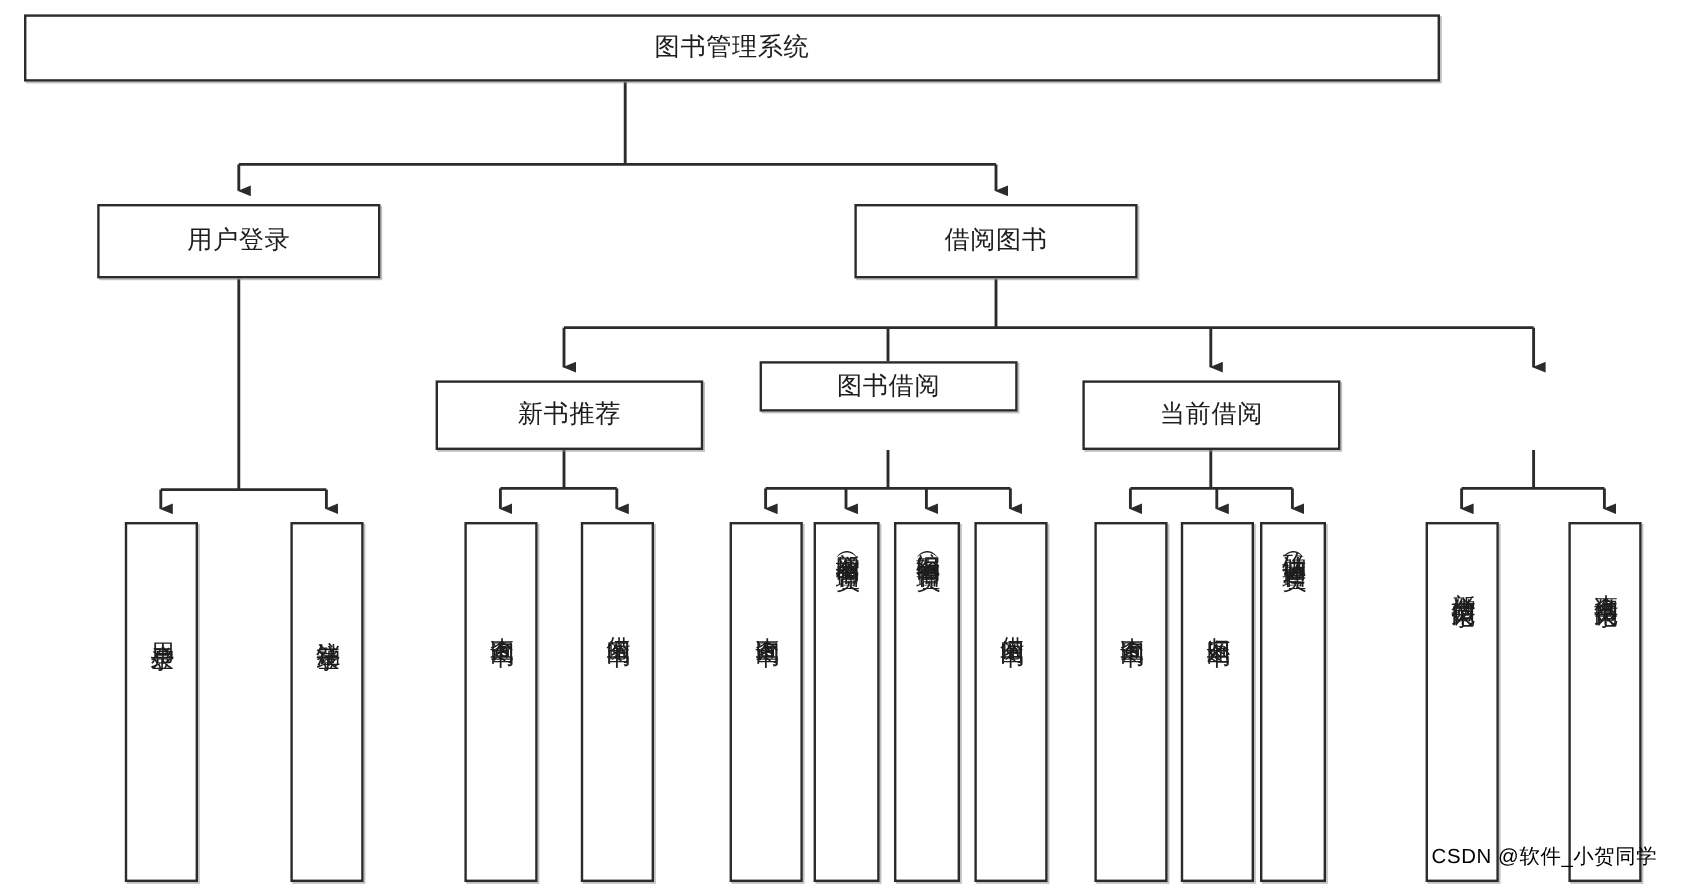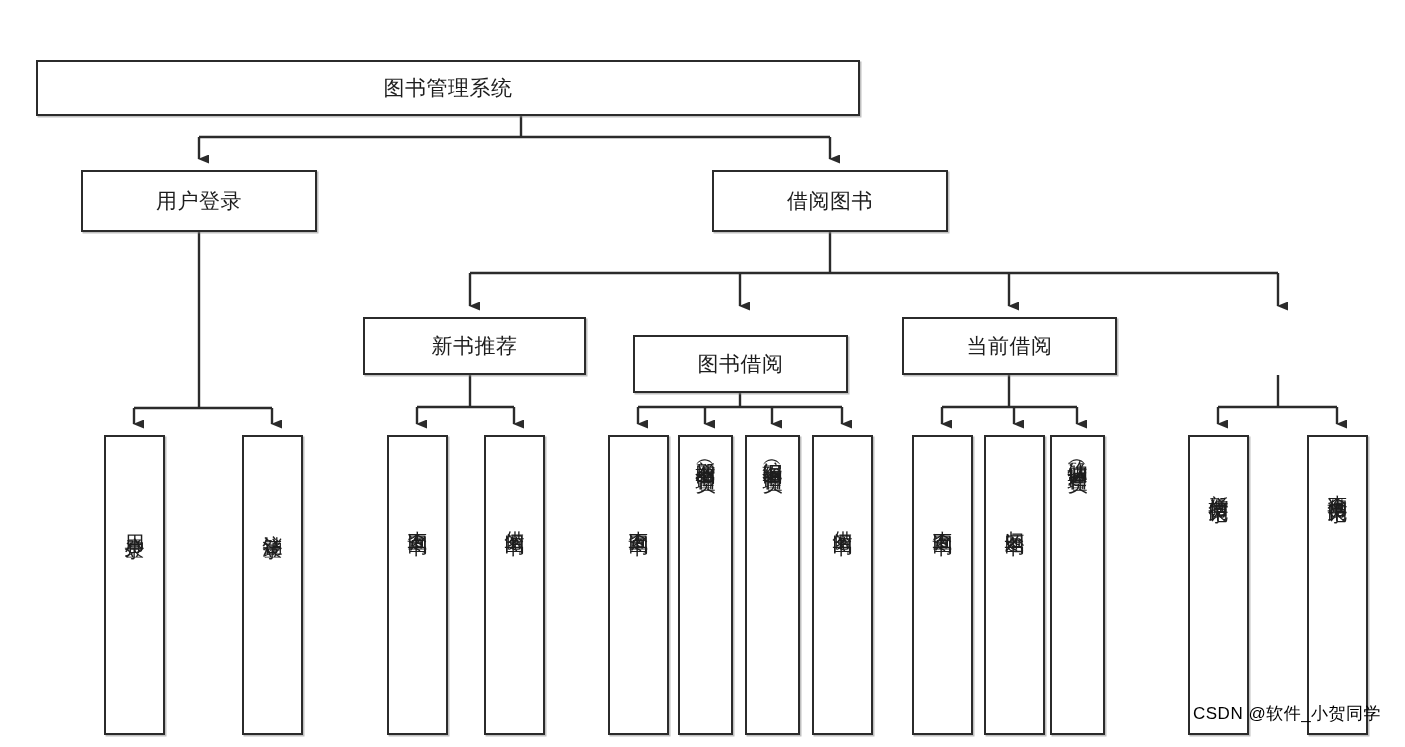"图书管理系统" div.node-box { left: 36px -> 20px; margin-top: 48px -> none; width: 824px -> 1180px }
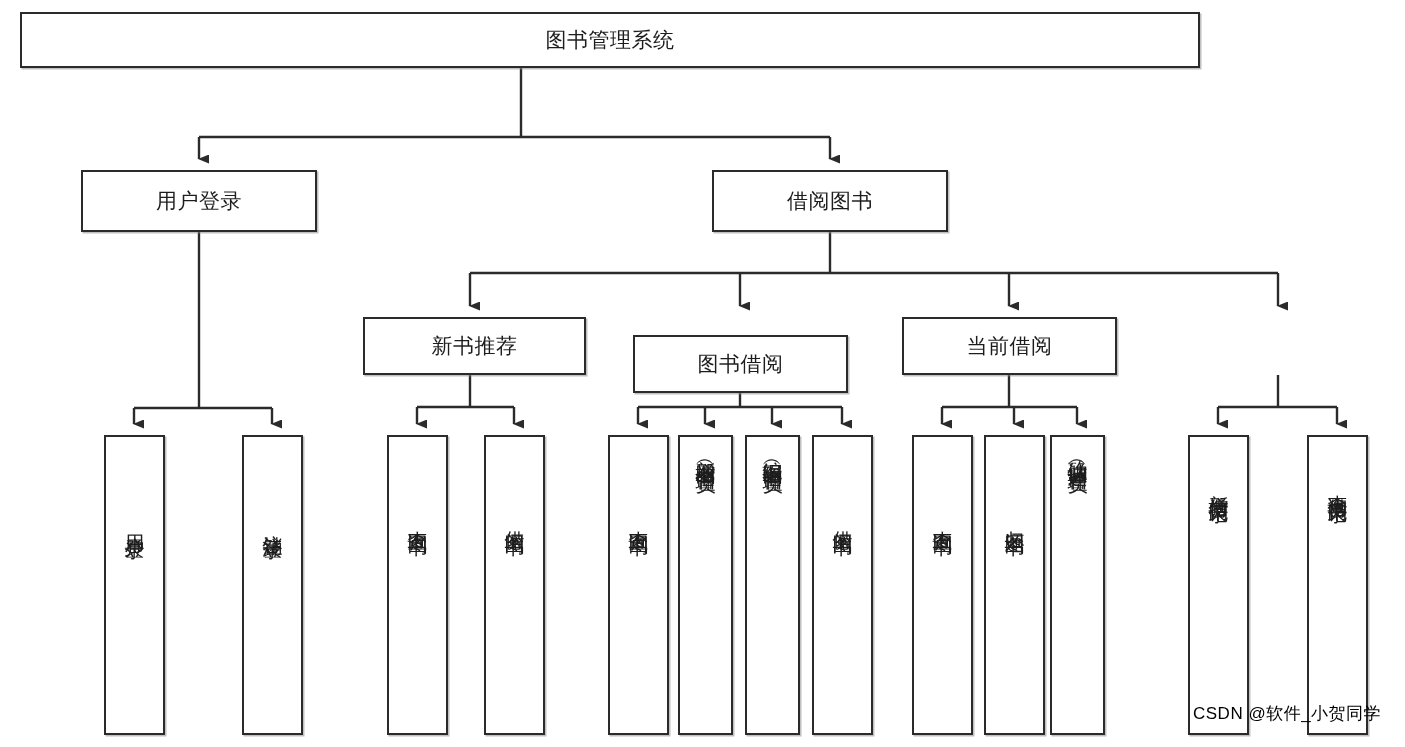"图书借阅" div.node-box { height: 58px -> 42px; top: 335px -> 301px }
